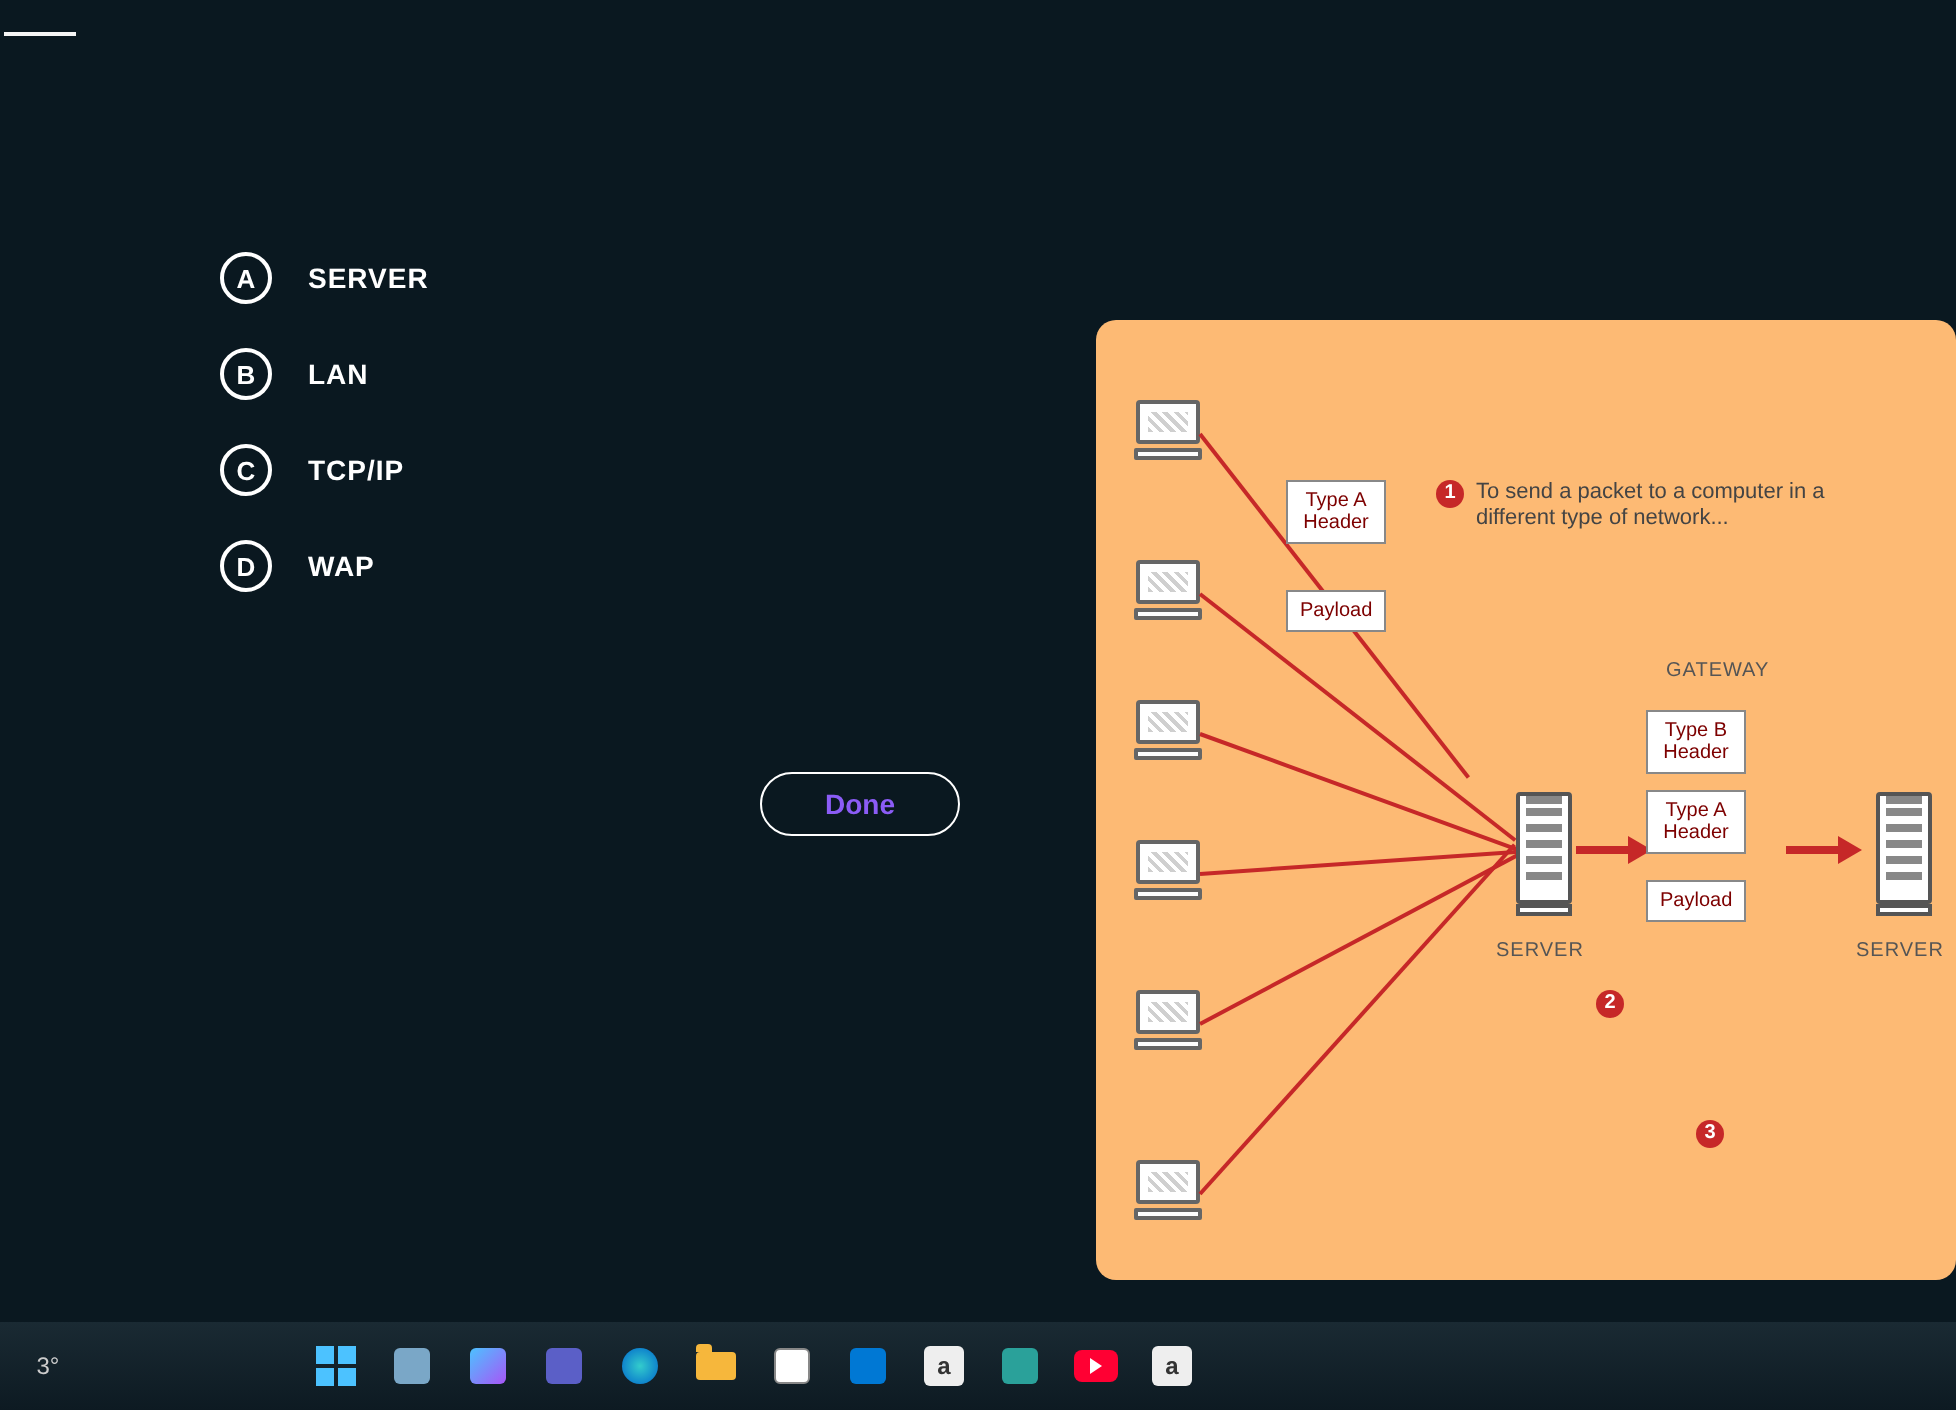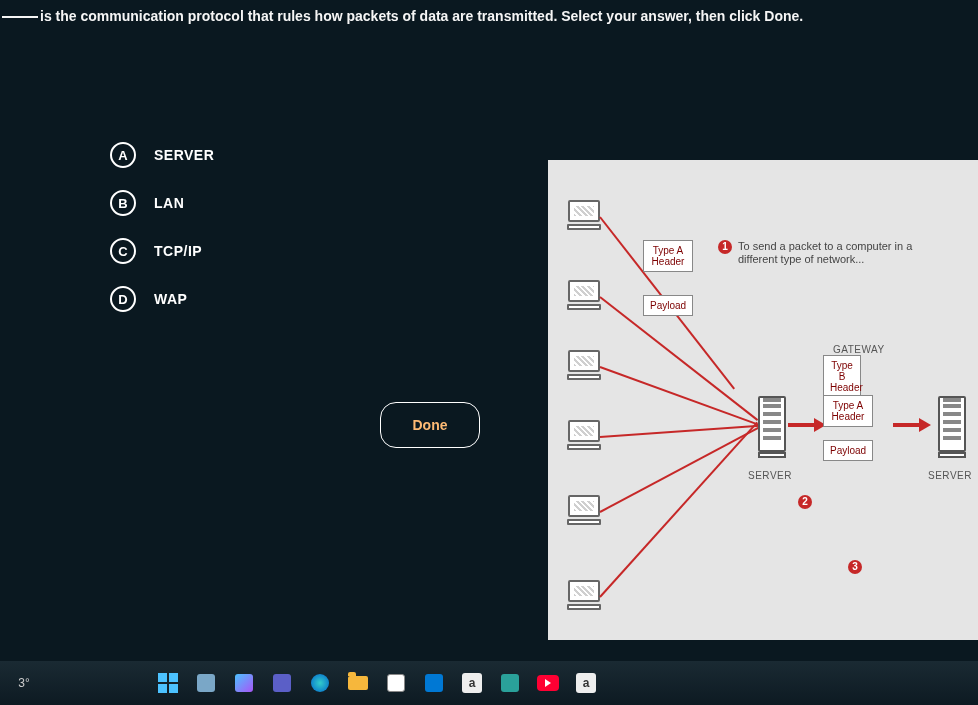"is the communication protocol that" span { html: <span>is the communication protocol that rules how packets of data are transmitted. Select your answer, then click Done.</span> -> none }
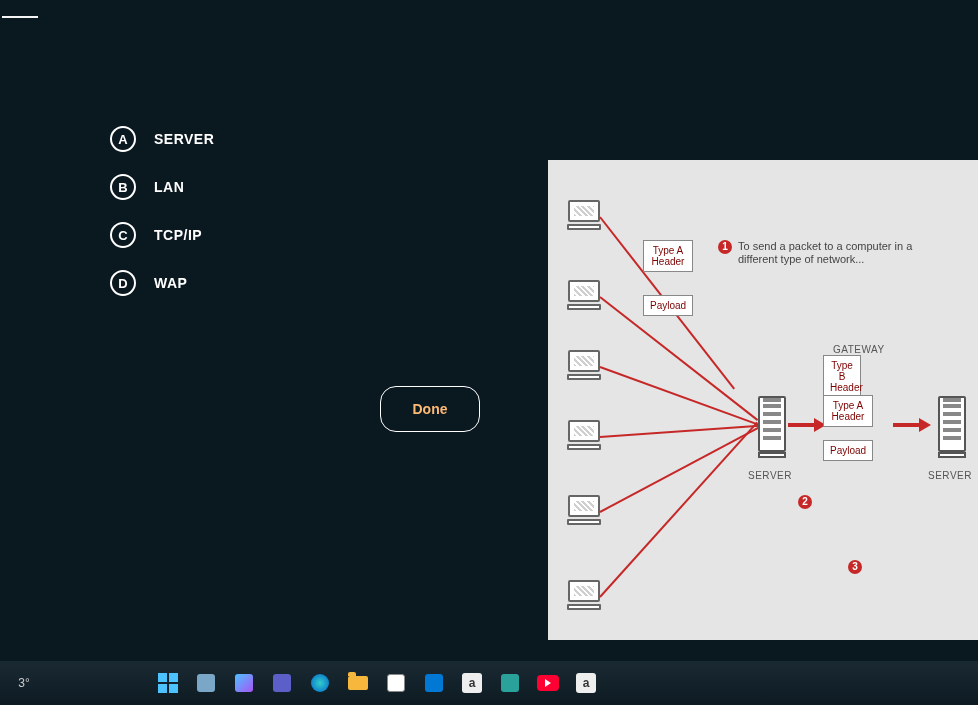"Type A Header" .right-pane { background: #e5e5e5 -> #fdba74; border-radius: none -> 10px }
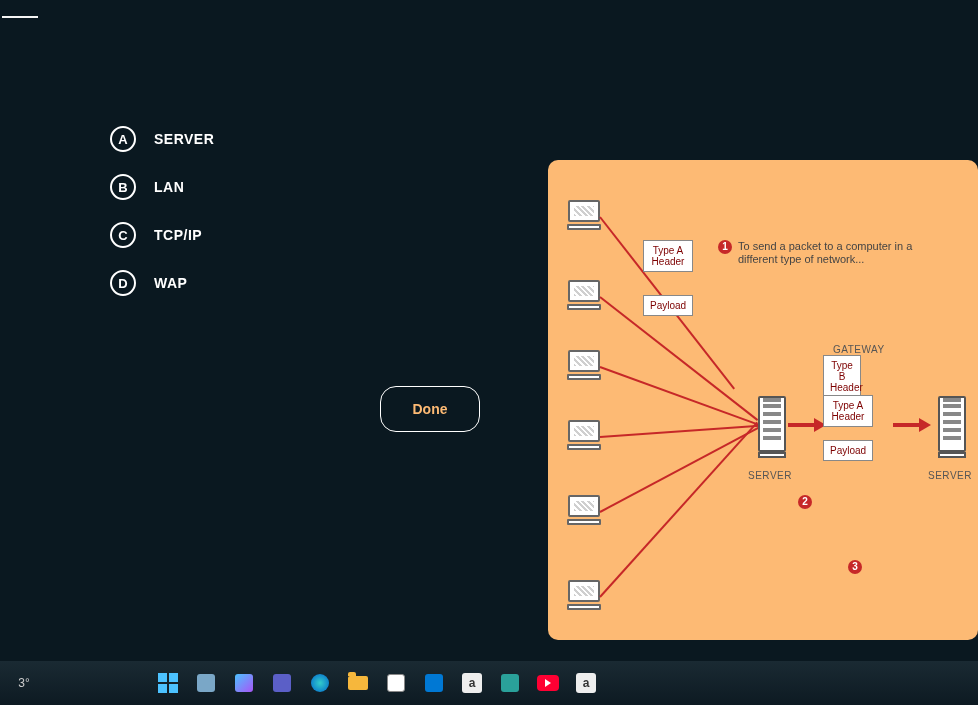"GATEWAY" .gwL { top: 184px -> 170px }
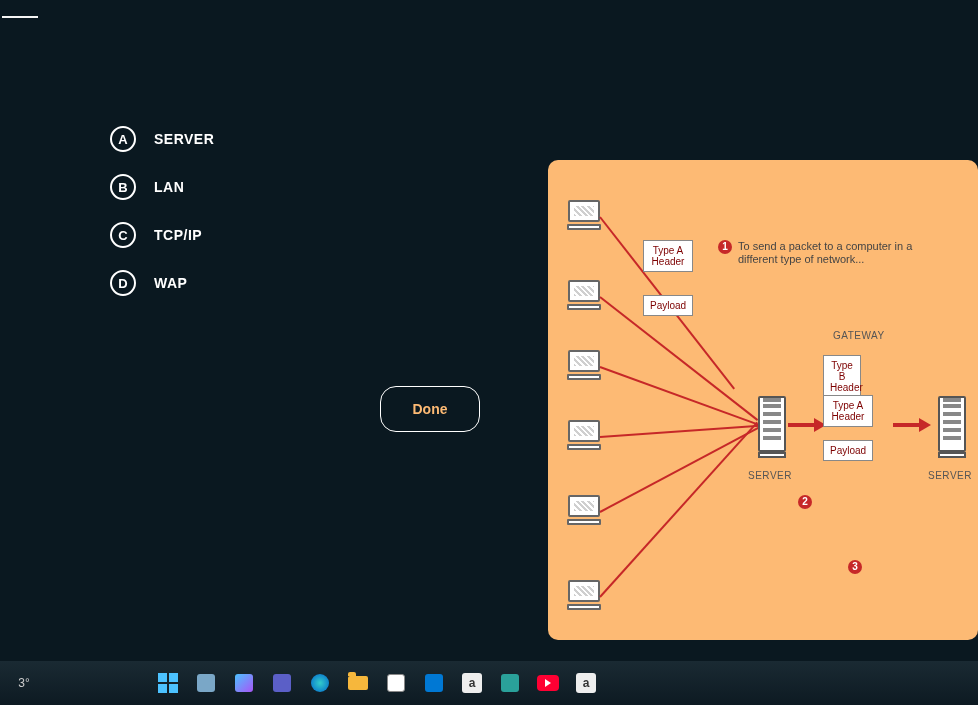"Type B Header" .hdrB2 { width: 38px -> 50px }
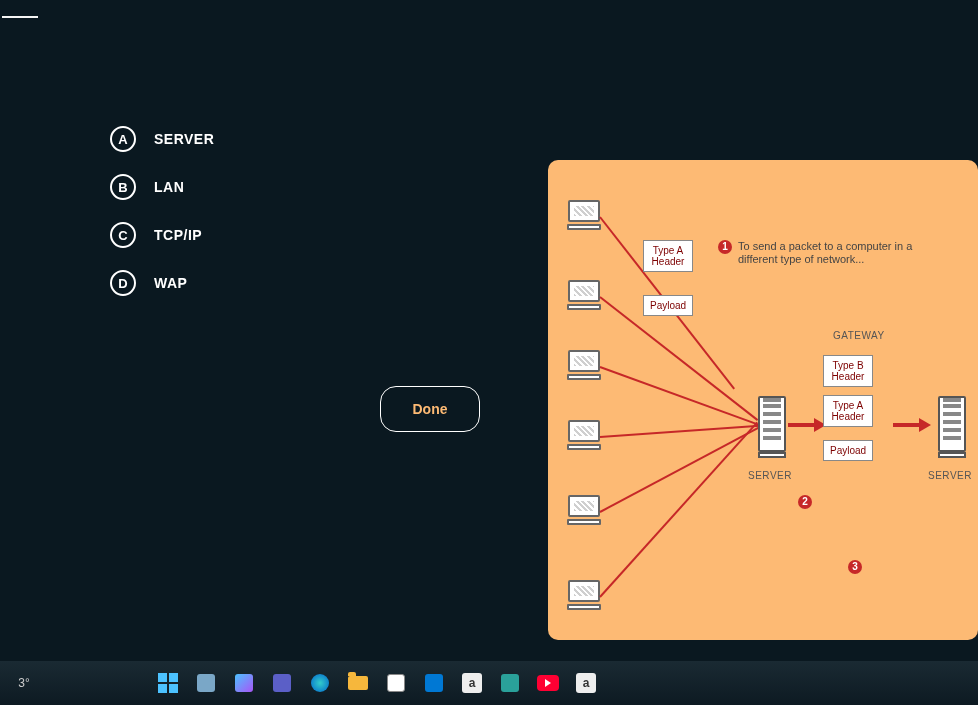"Done" .done-btn { color: #fdba74 -> #8b5cf6; height: 46px -> 32px }
